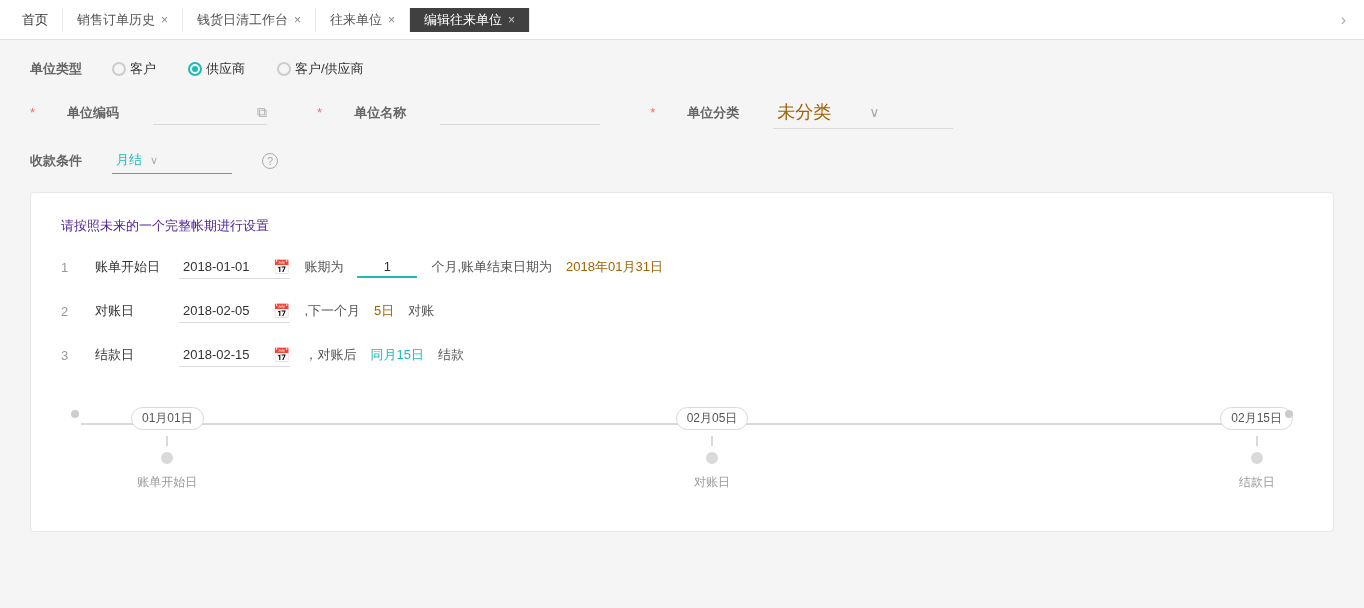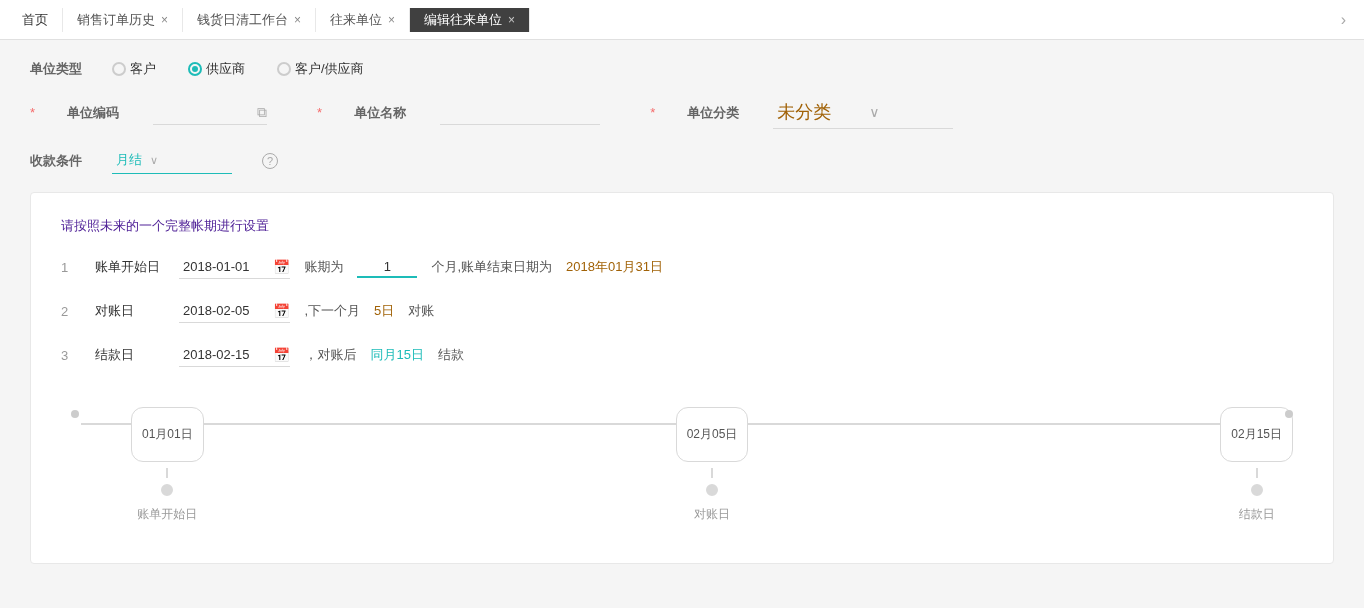"01月01日" .node-label-box { padding: 18px 10px -> 2px 10px }
